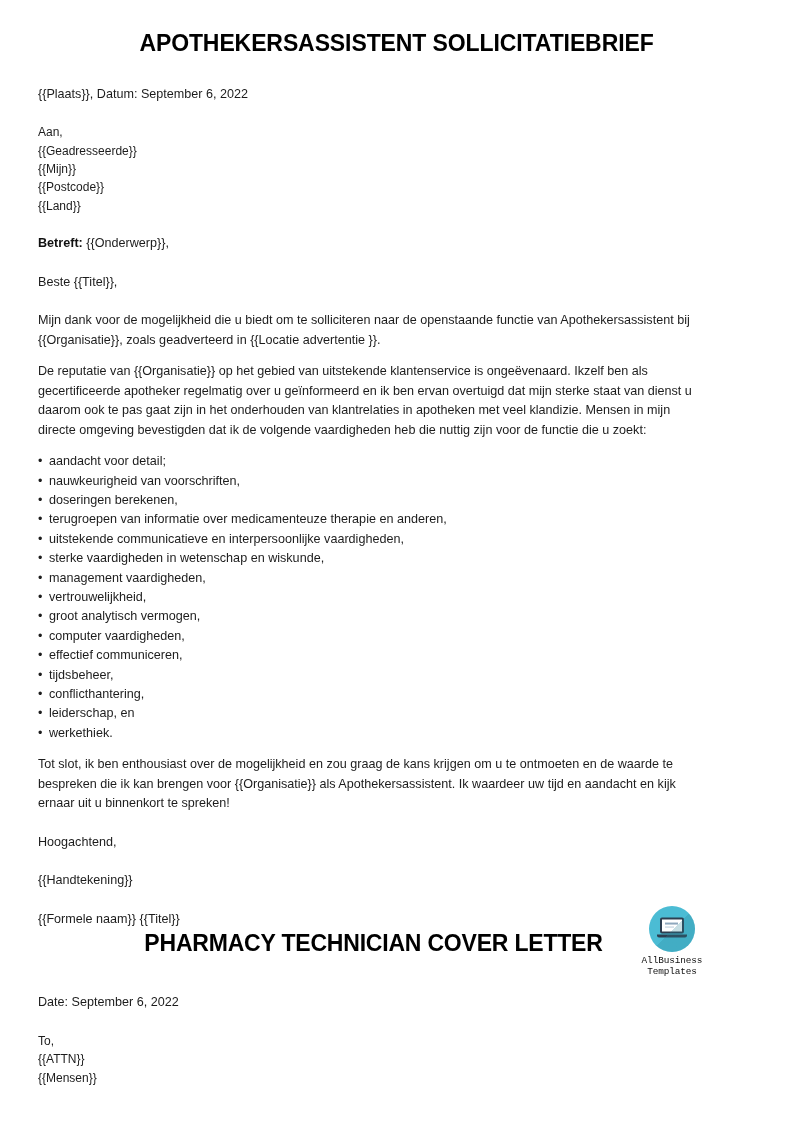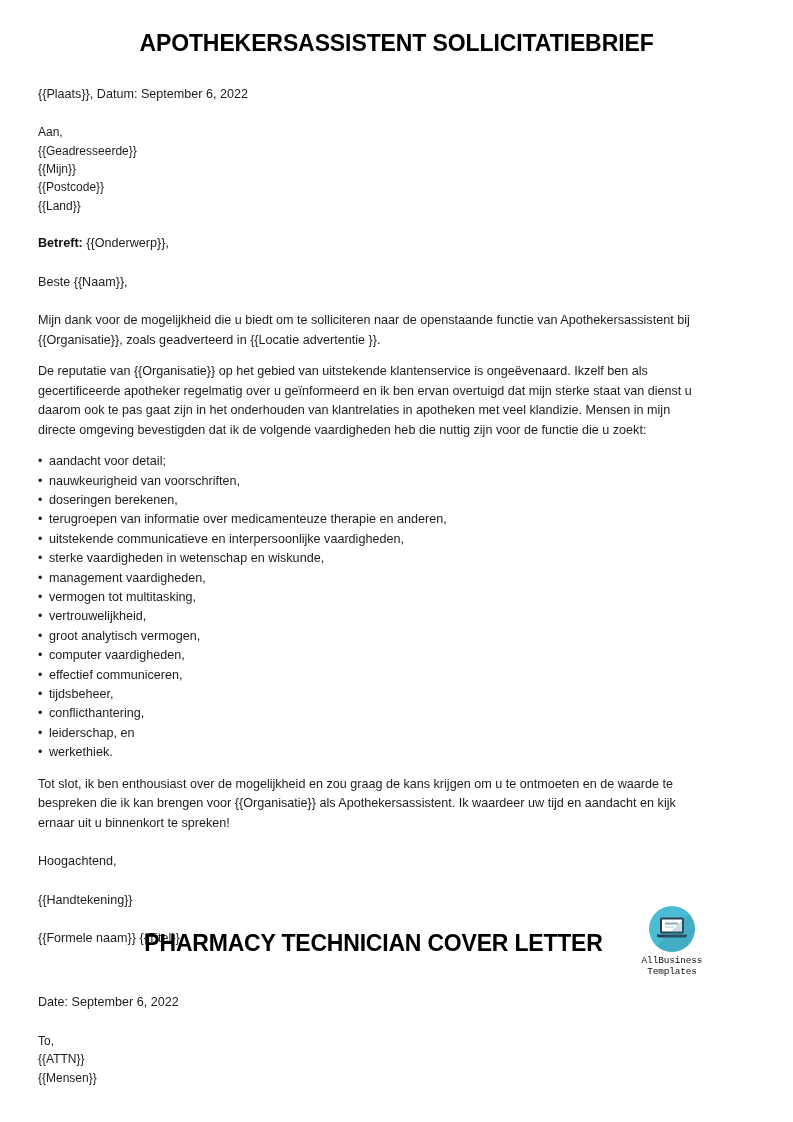"Beste {{Naam}}," p.para { text: Naam -> Titel }
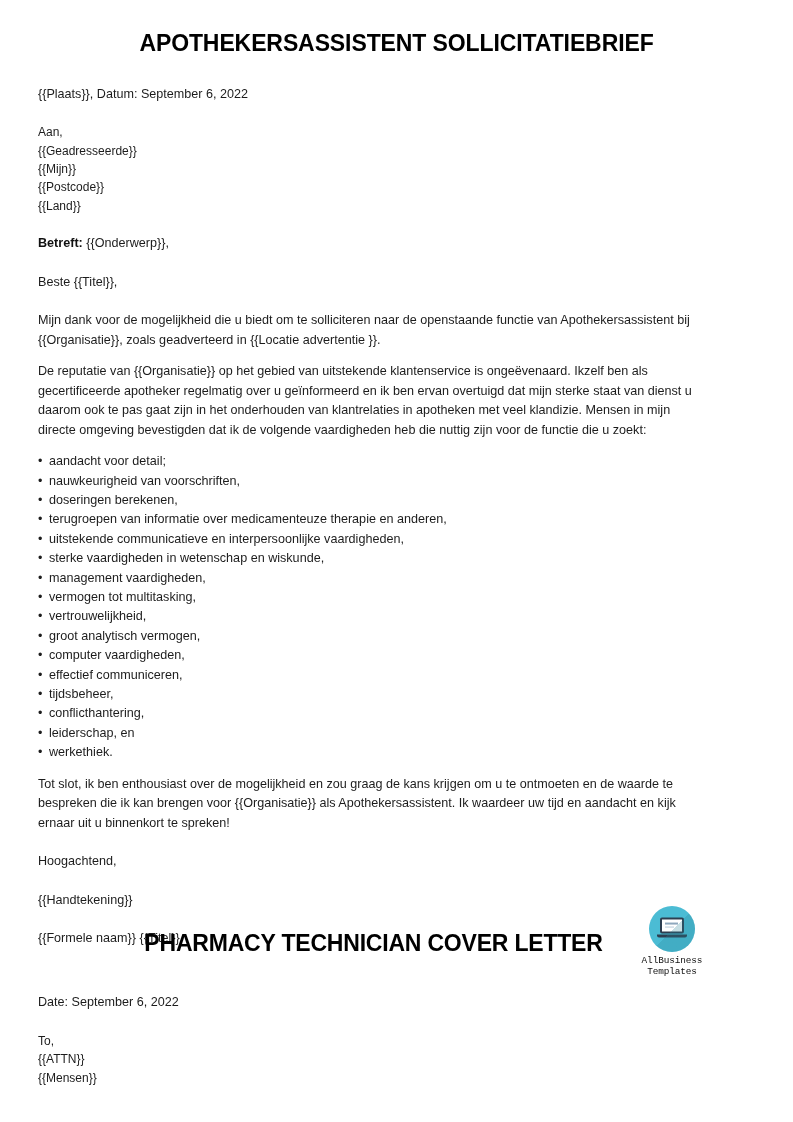"vermogen tot multitasking," li { html: <li>vermogen tot multitasking,</li> -> none }
